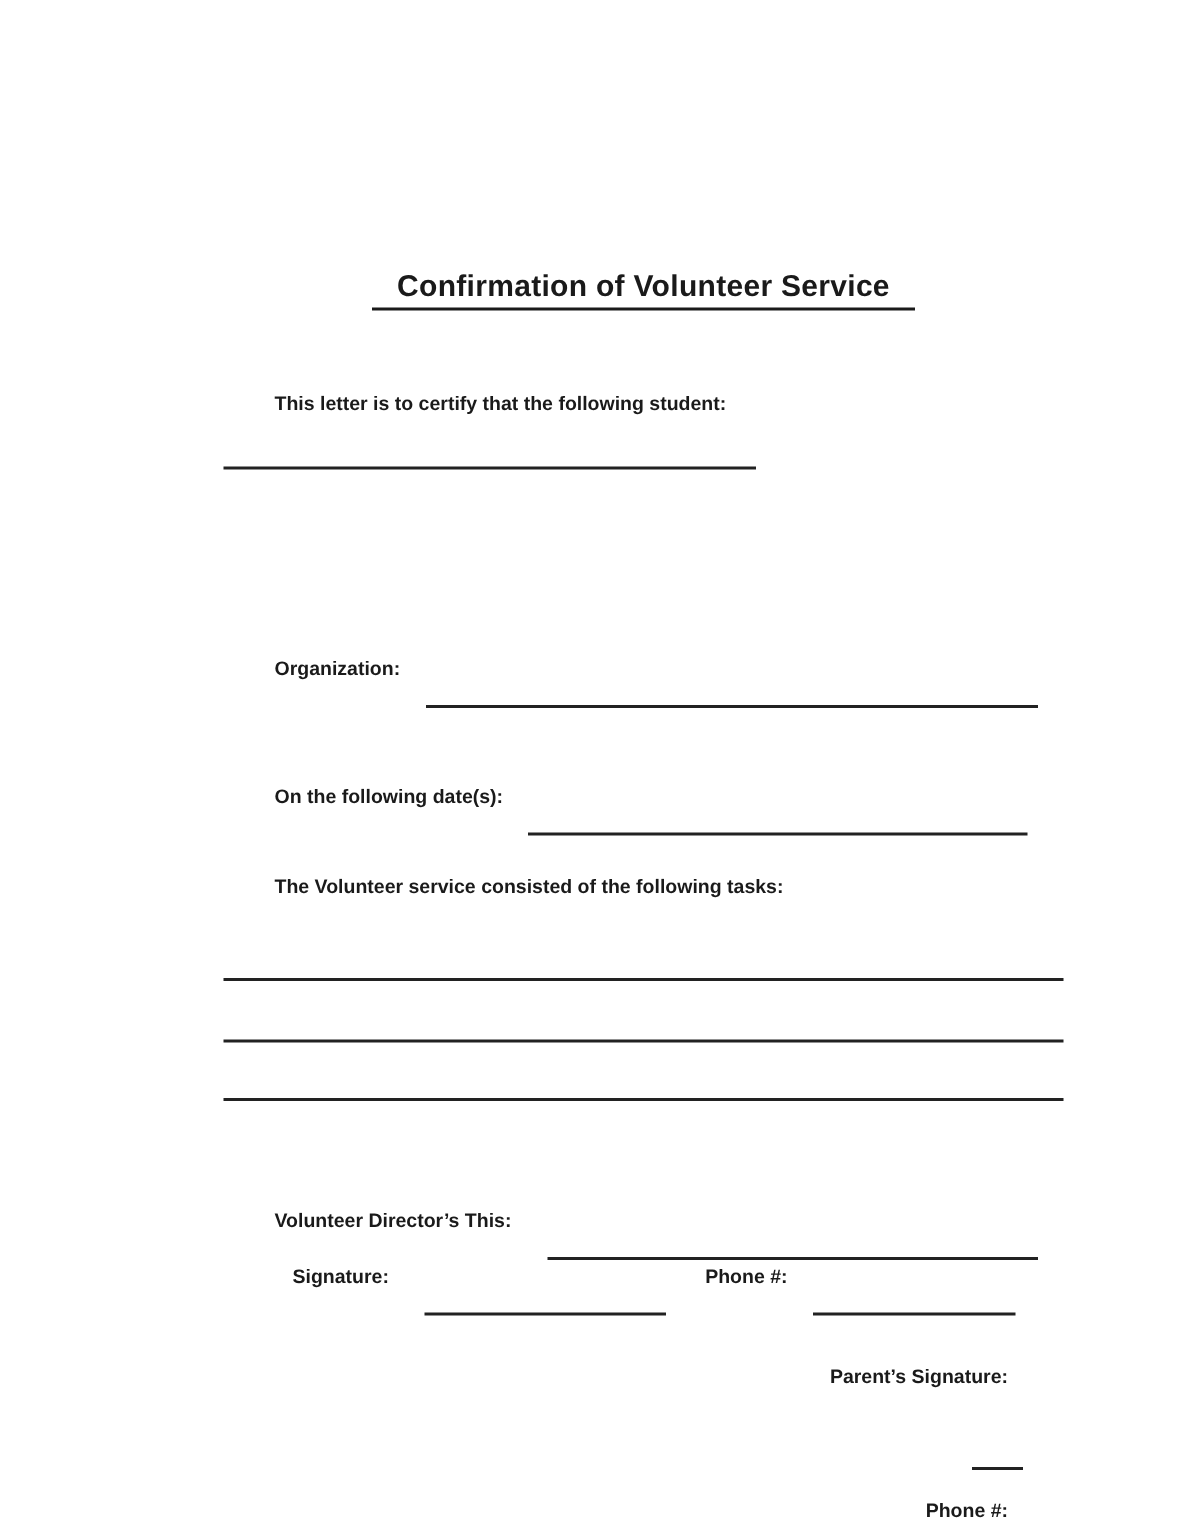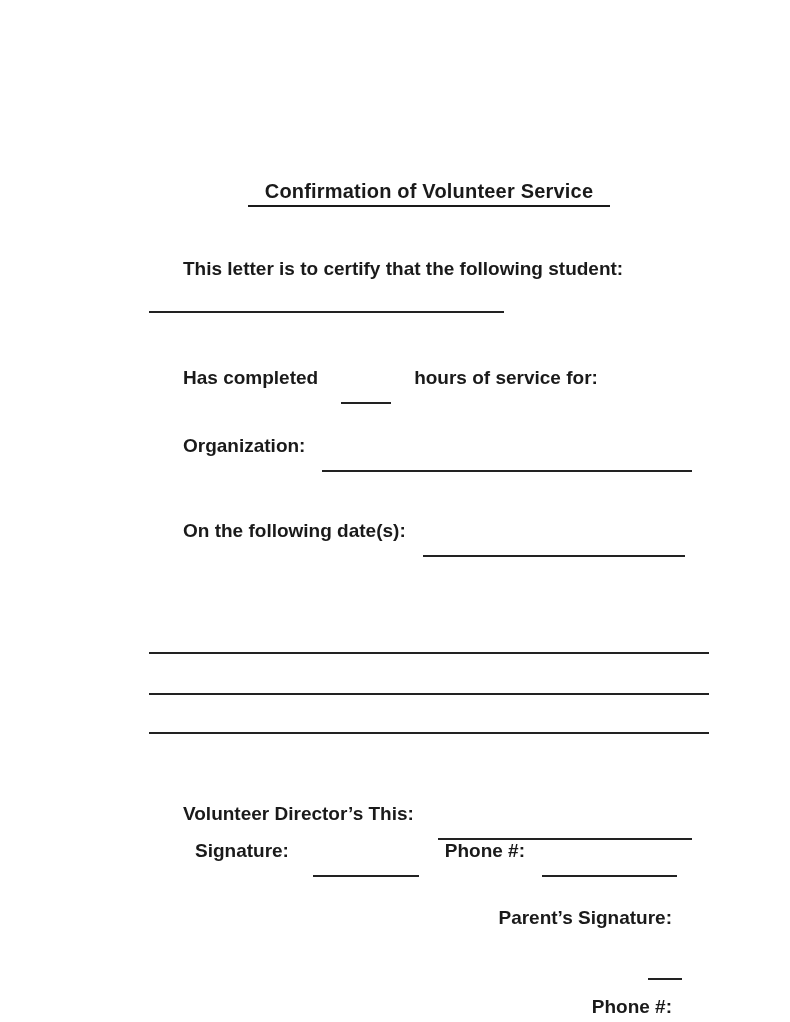"This letter is to certify" .row { font-size: 19px -> 13px }
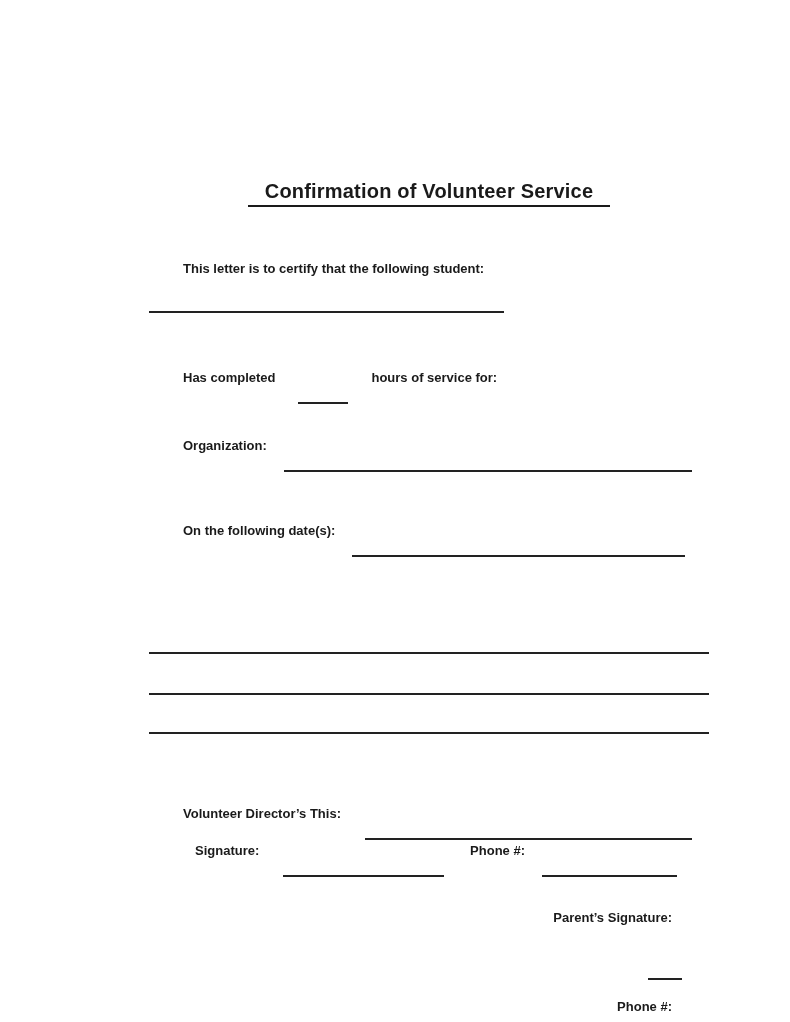"Has completed" div.row { html: <div> <span>Has completed</span> <span></span> <span>hours of service for:</span> </div> -> none }
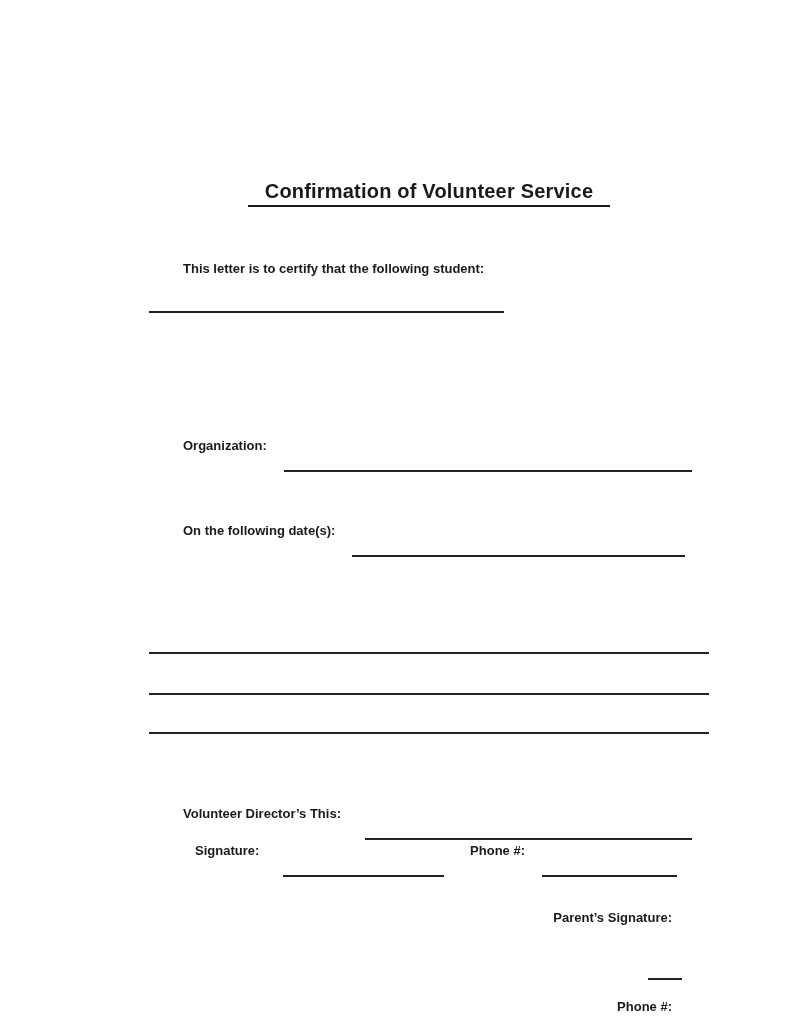"The Volunteer service consisted of" div.row { html: none -> <div> <span>The Volunteer service consisted of the following tasks:</span> </div> }
